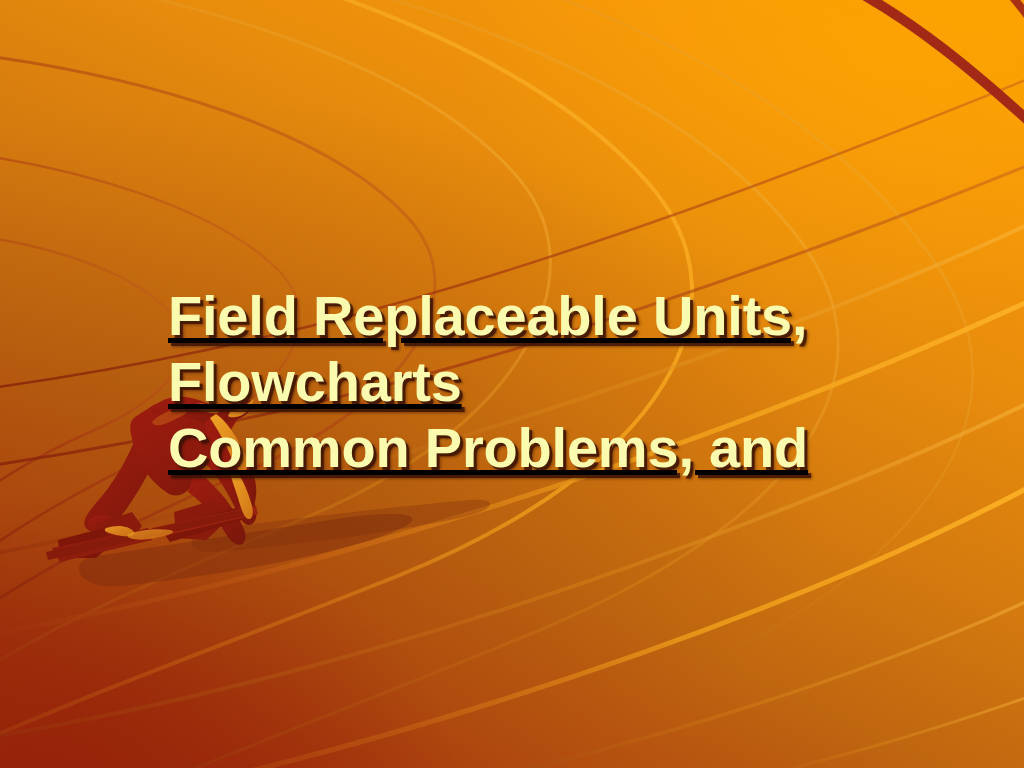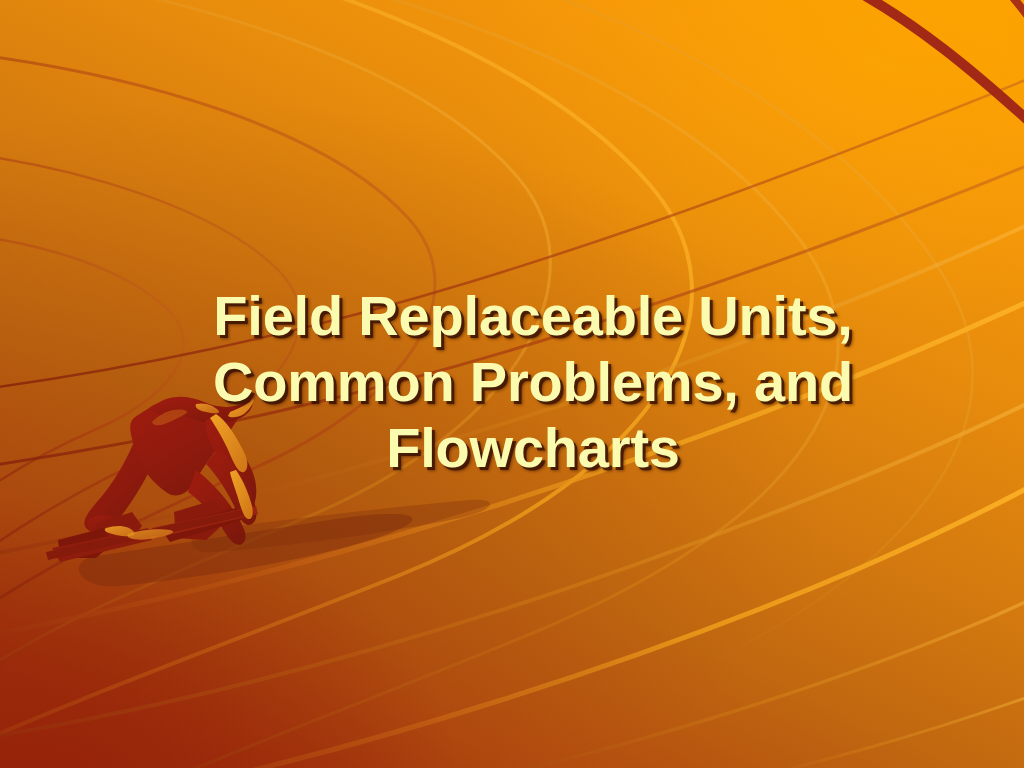"Field Replaceable Units," #title-block { text-align: center -> none; text-decoration: none -> underline }
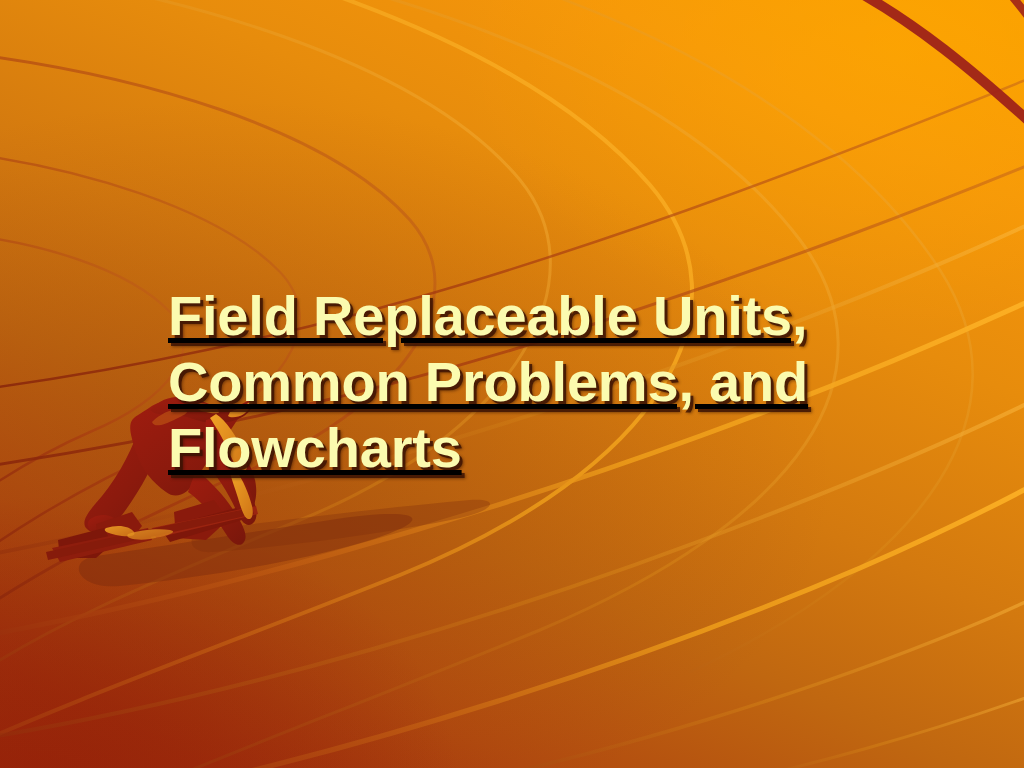"Common Problems, and" div.title-line { order: before "Flowcharts" -> after "Flowcharts" }
